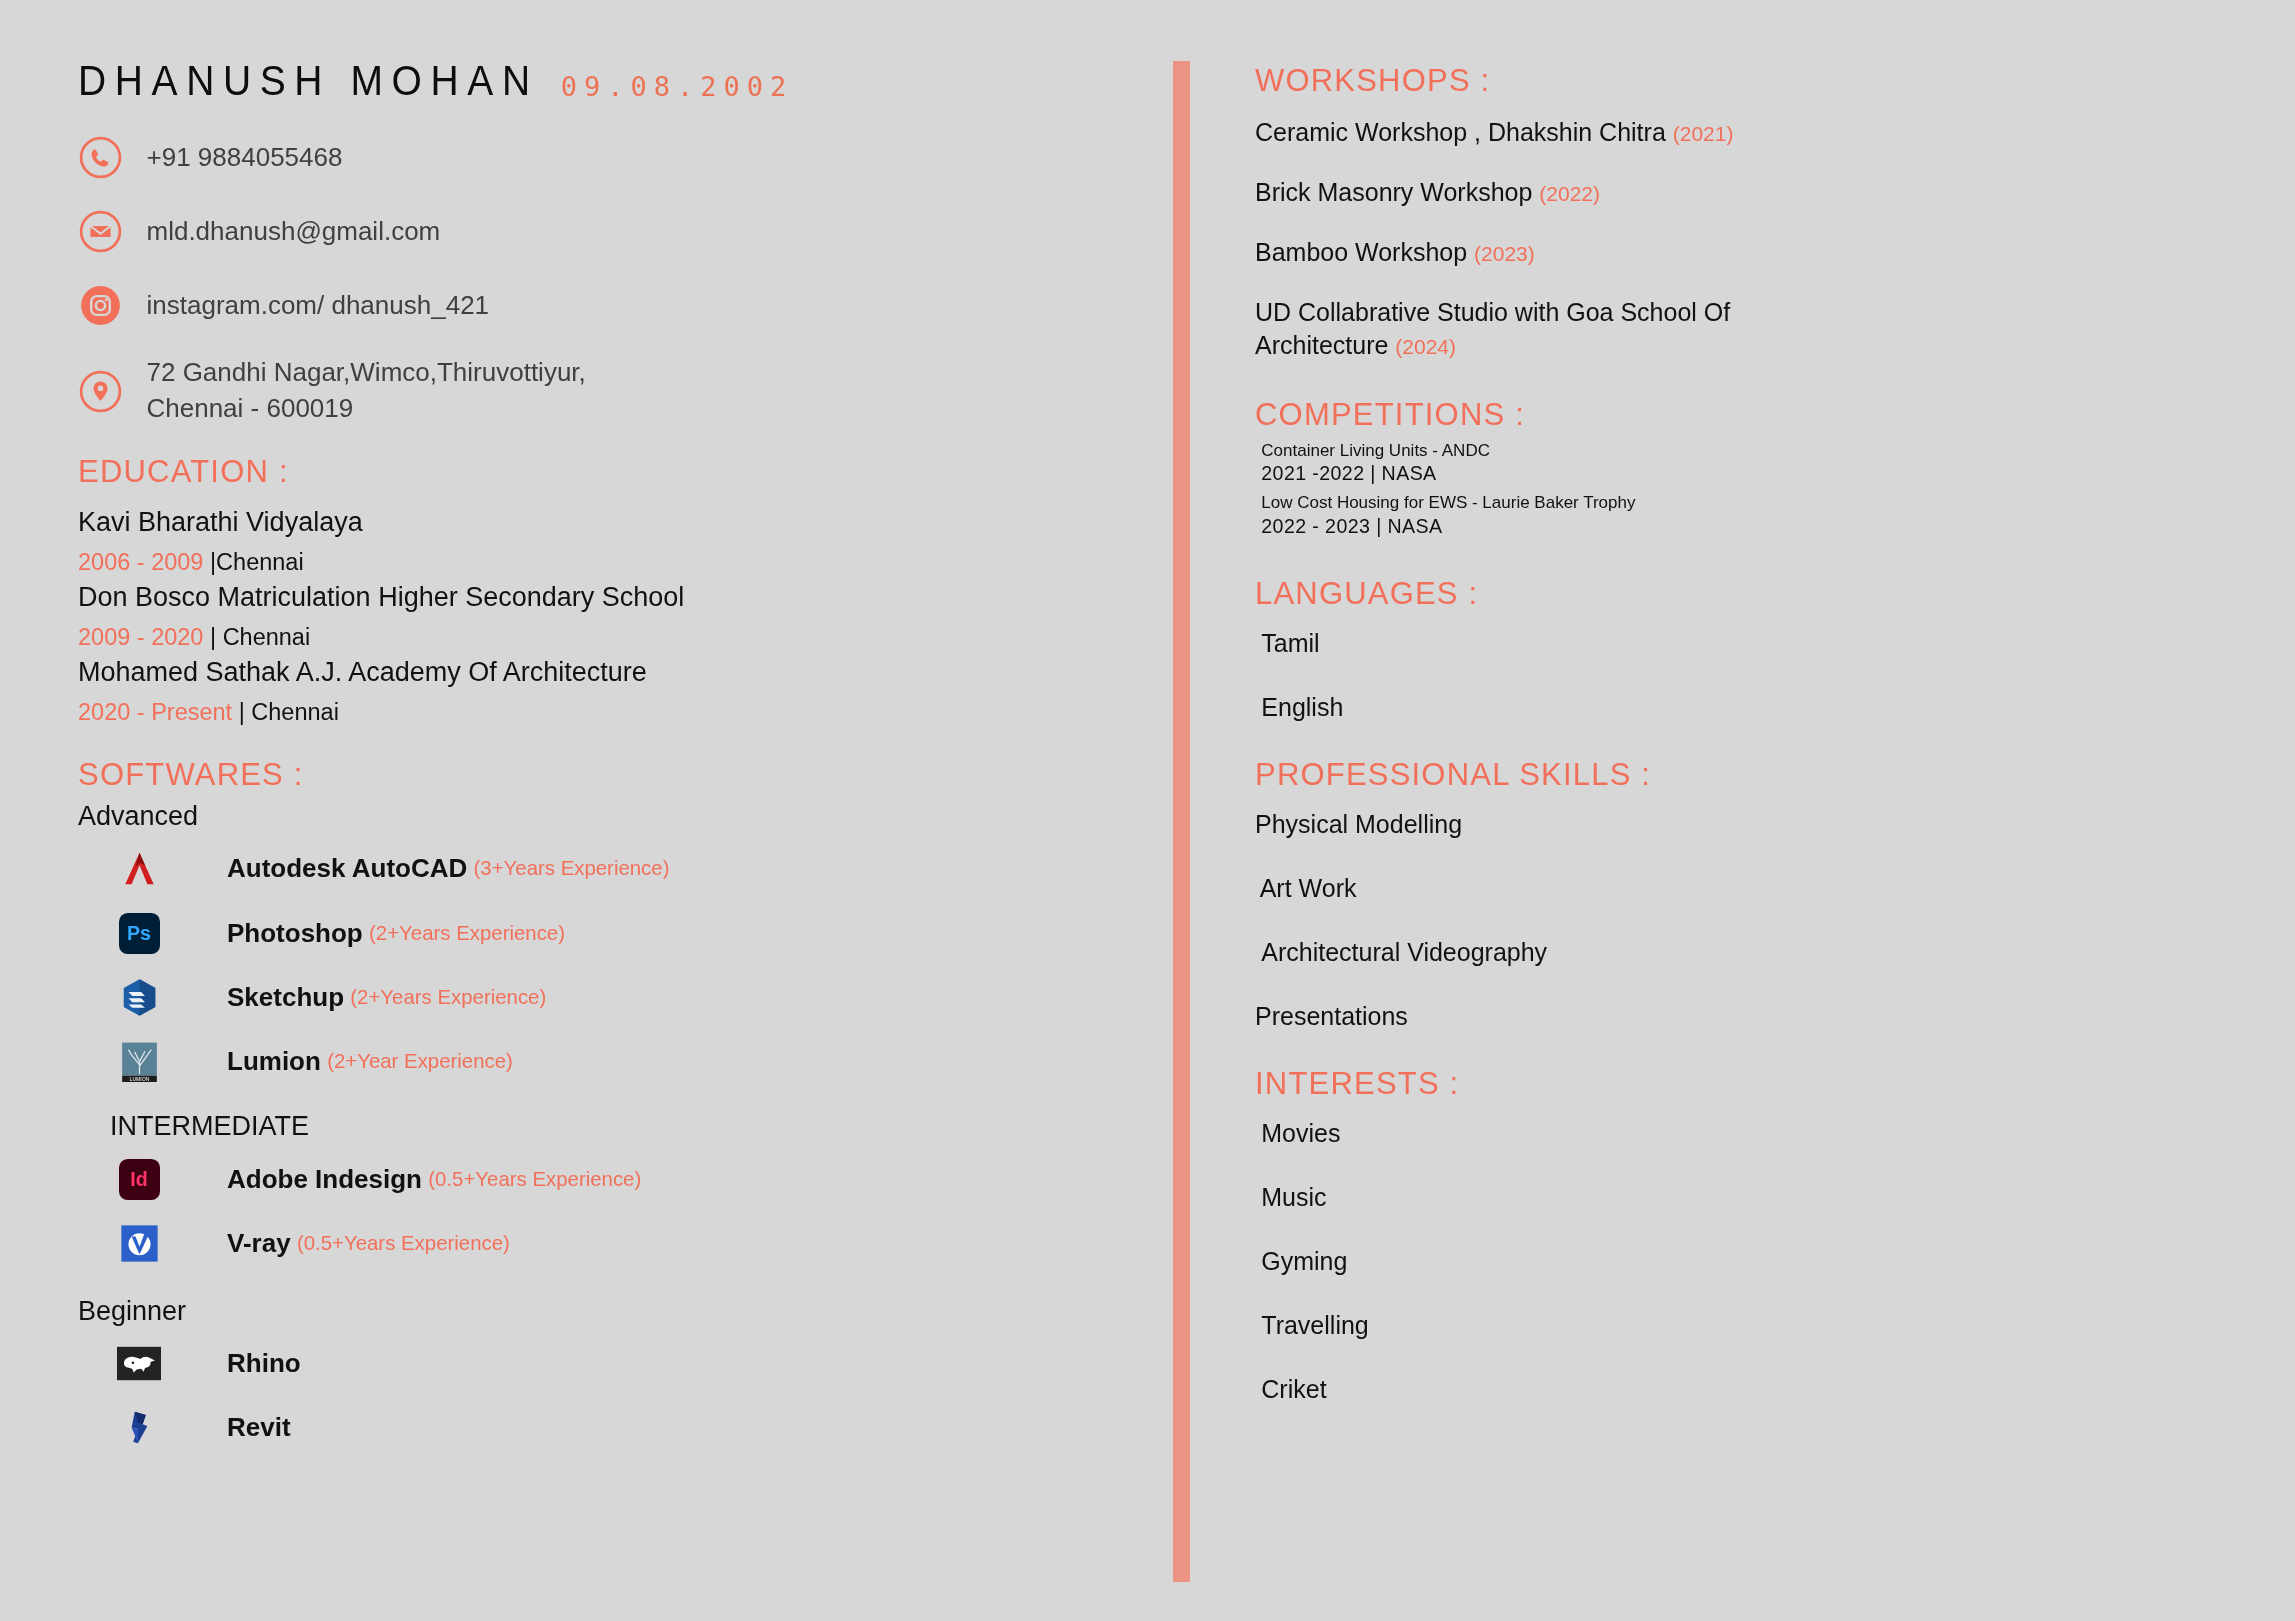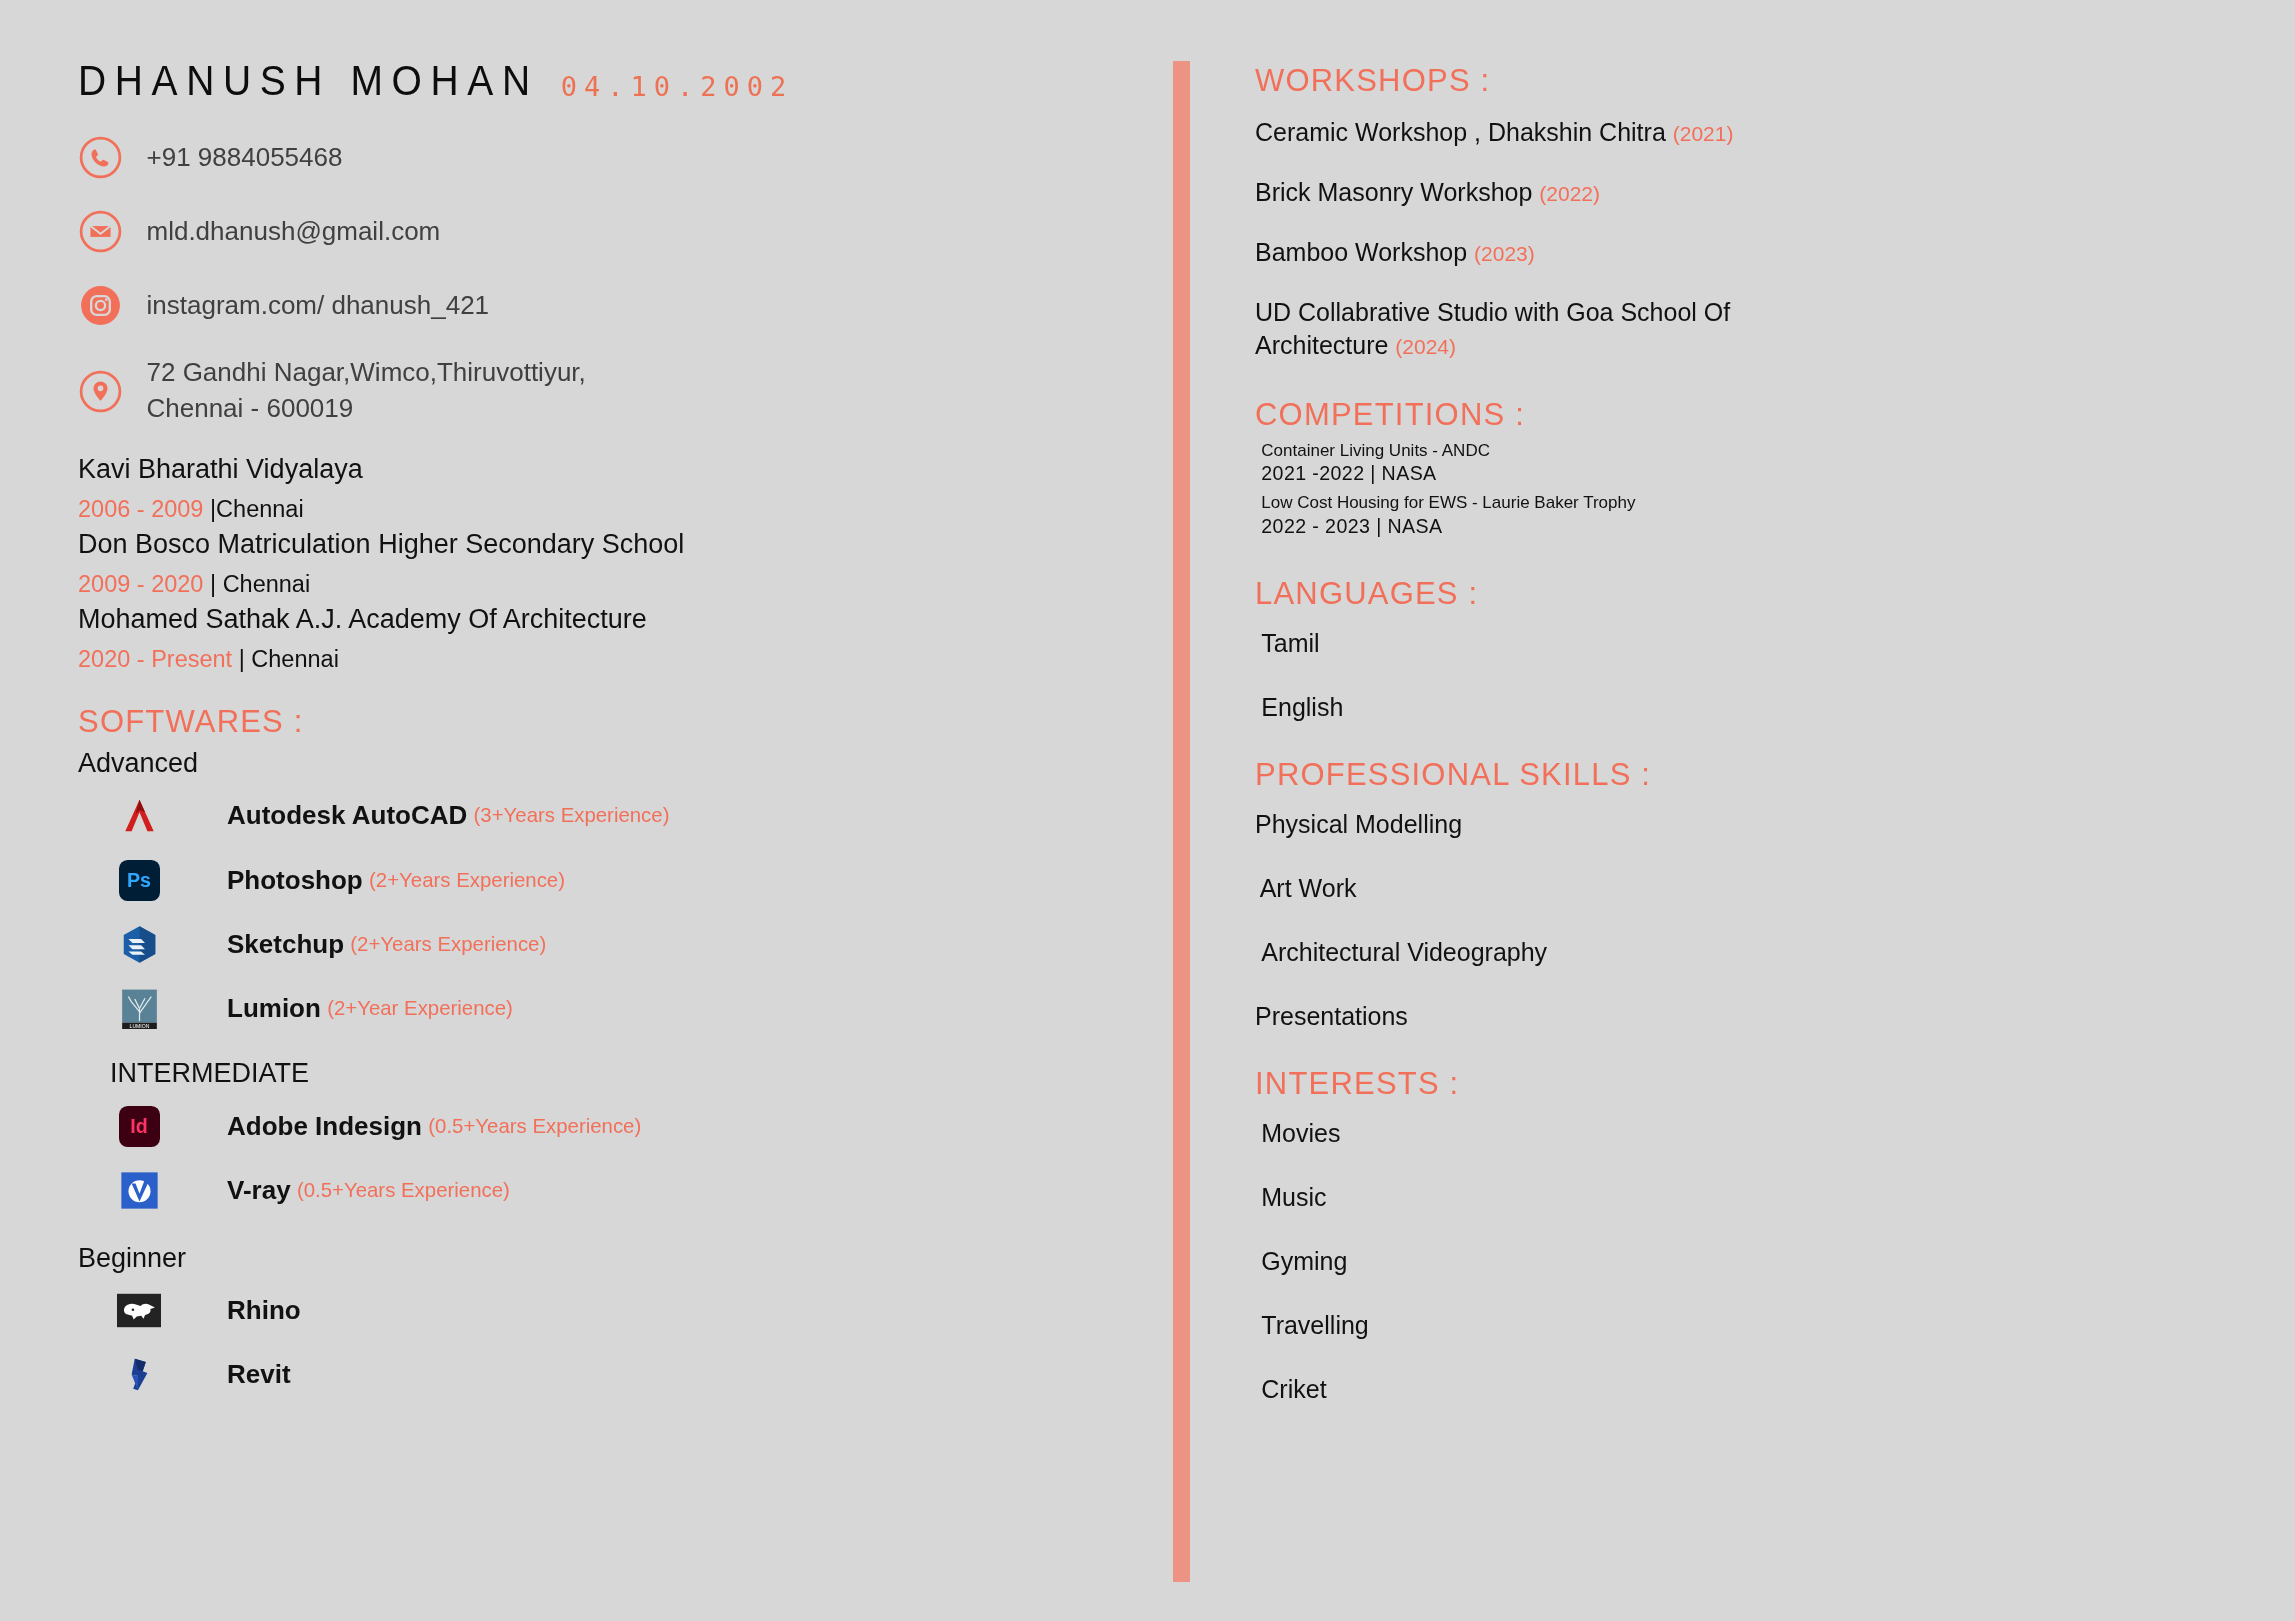"04.10.2002" div.dob { text: 04.10.2002 -> 09.08.2002 }
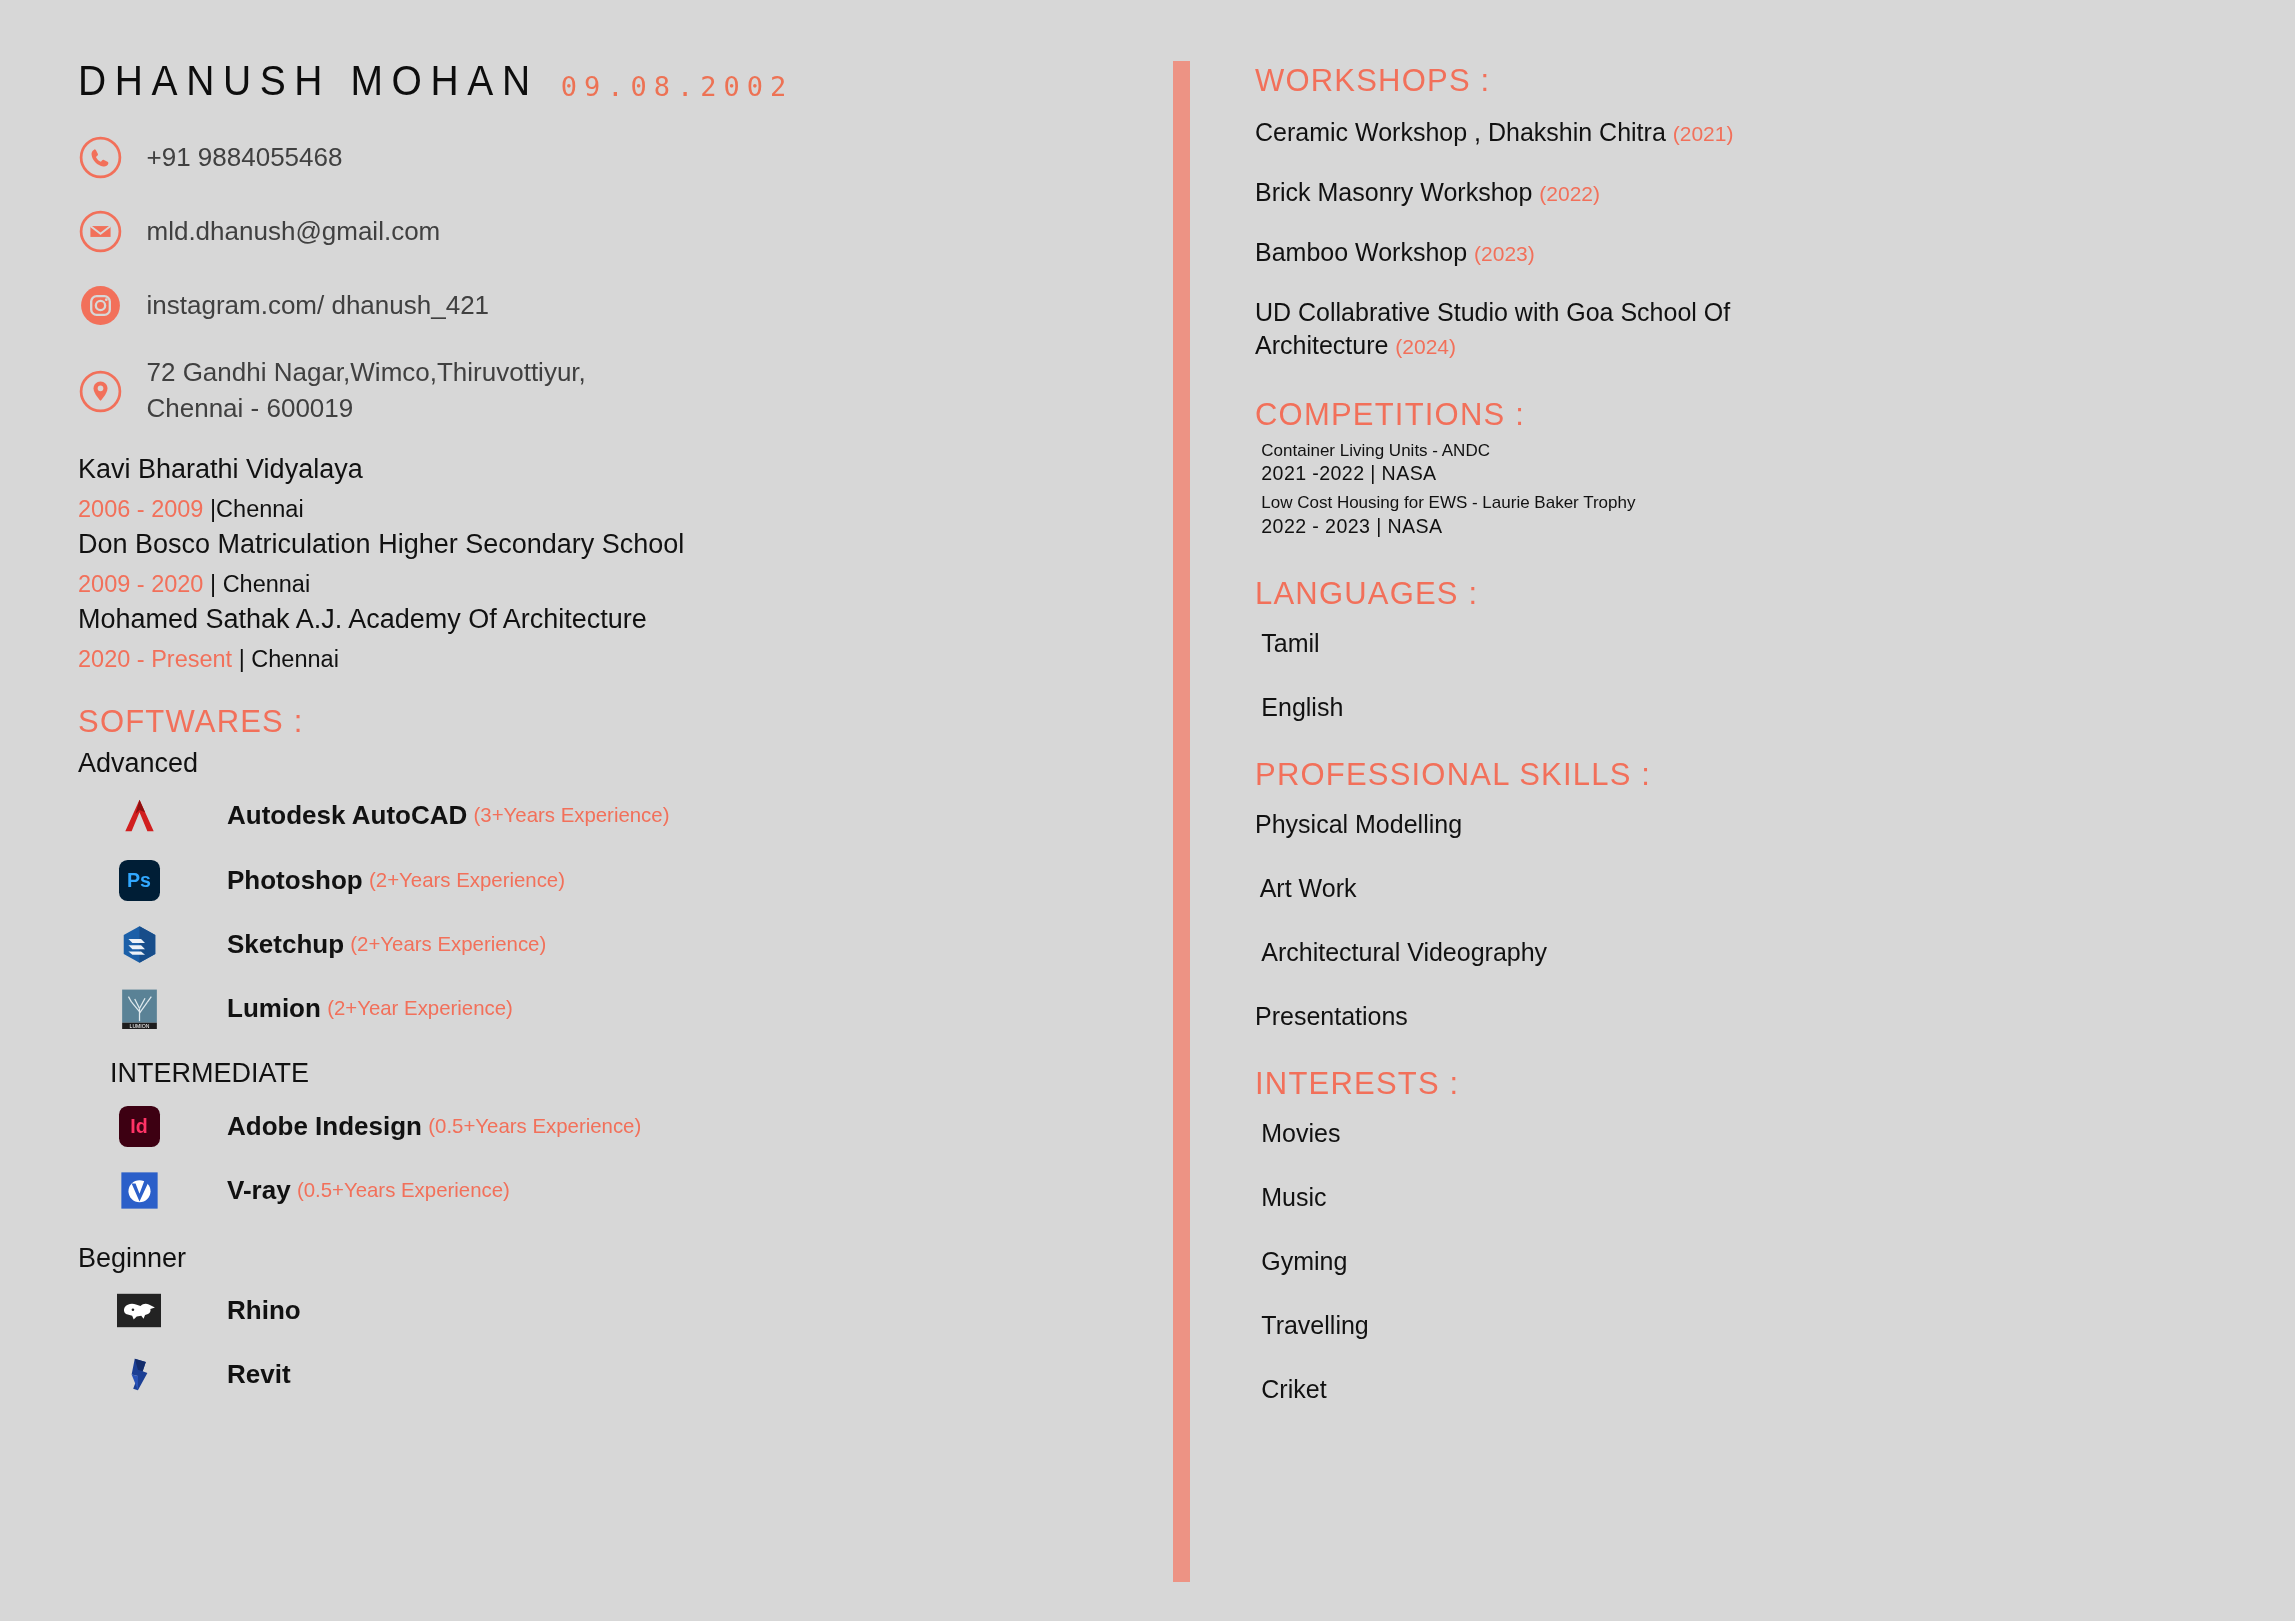"EDUCATION :" div.sec-head { html: none -> <div>EDUCATION :</div> }
